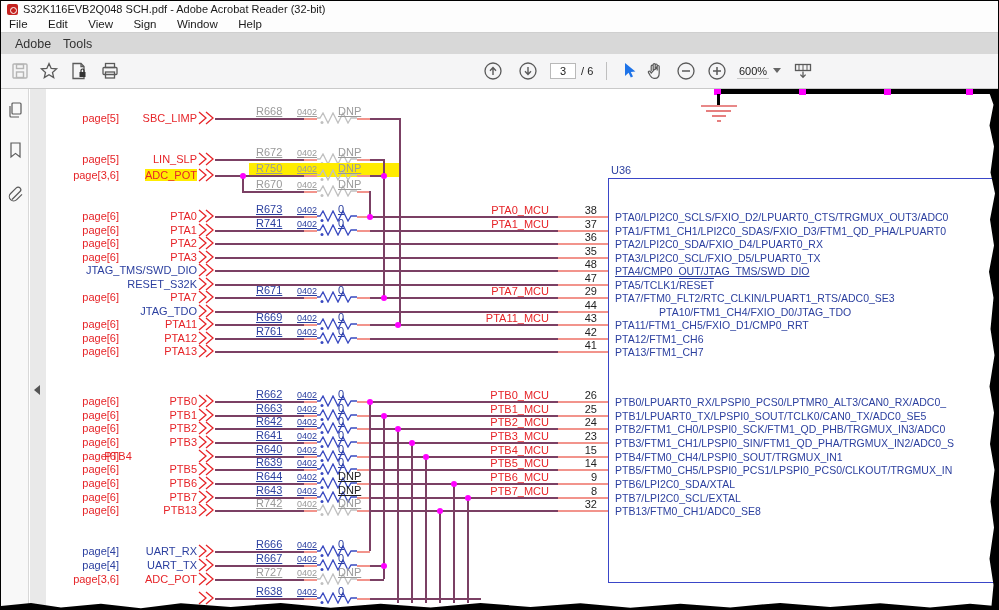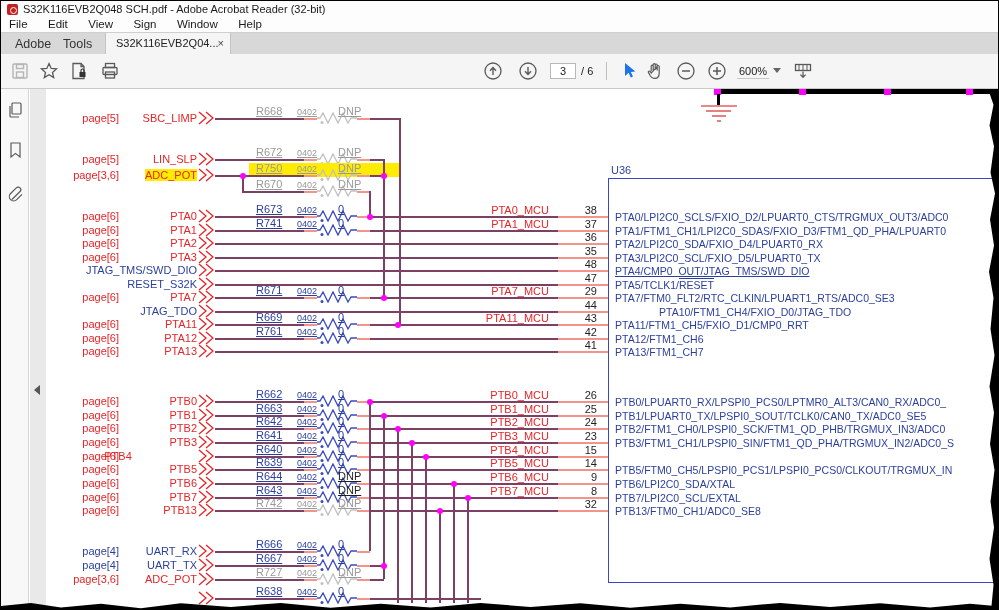"S32K116EVB2Q04..." div.tab-doc { html: <div> <span>S32K116EVB2Q04...</span> <span>×</span> </div> -> none }
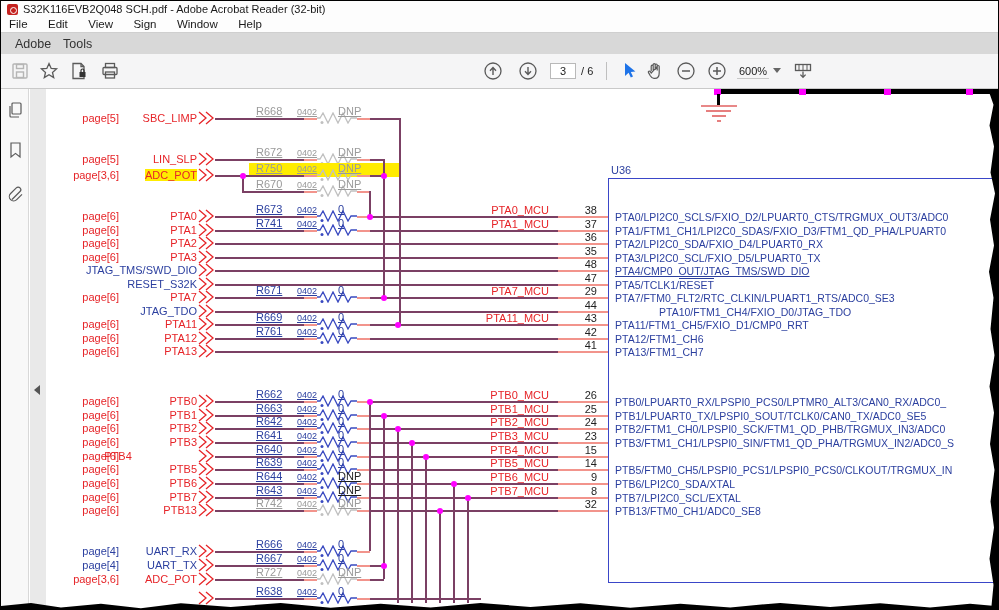"PTB4/FTM0_CH4/LPSPI0_SOUT/TRGMUX_IN1" div.fn { html: none -> <div>PTB4/FTM0_CH4/LPSPI0_SOUT/TRGMUX_IN1</div> }
